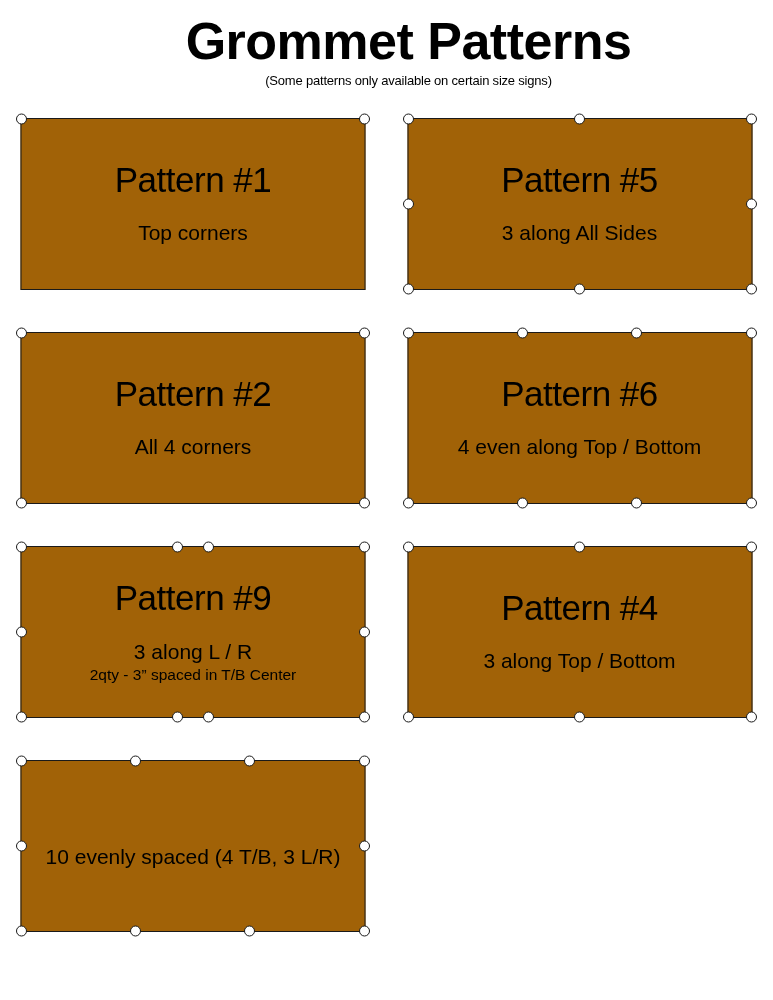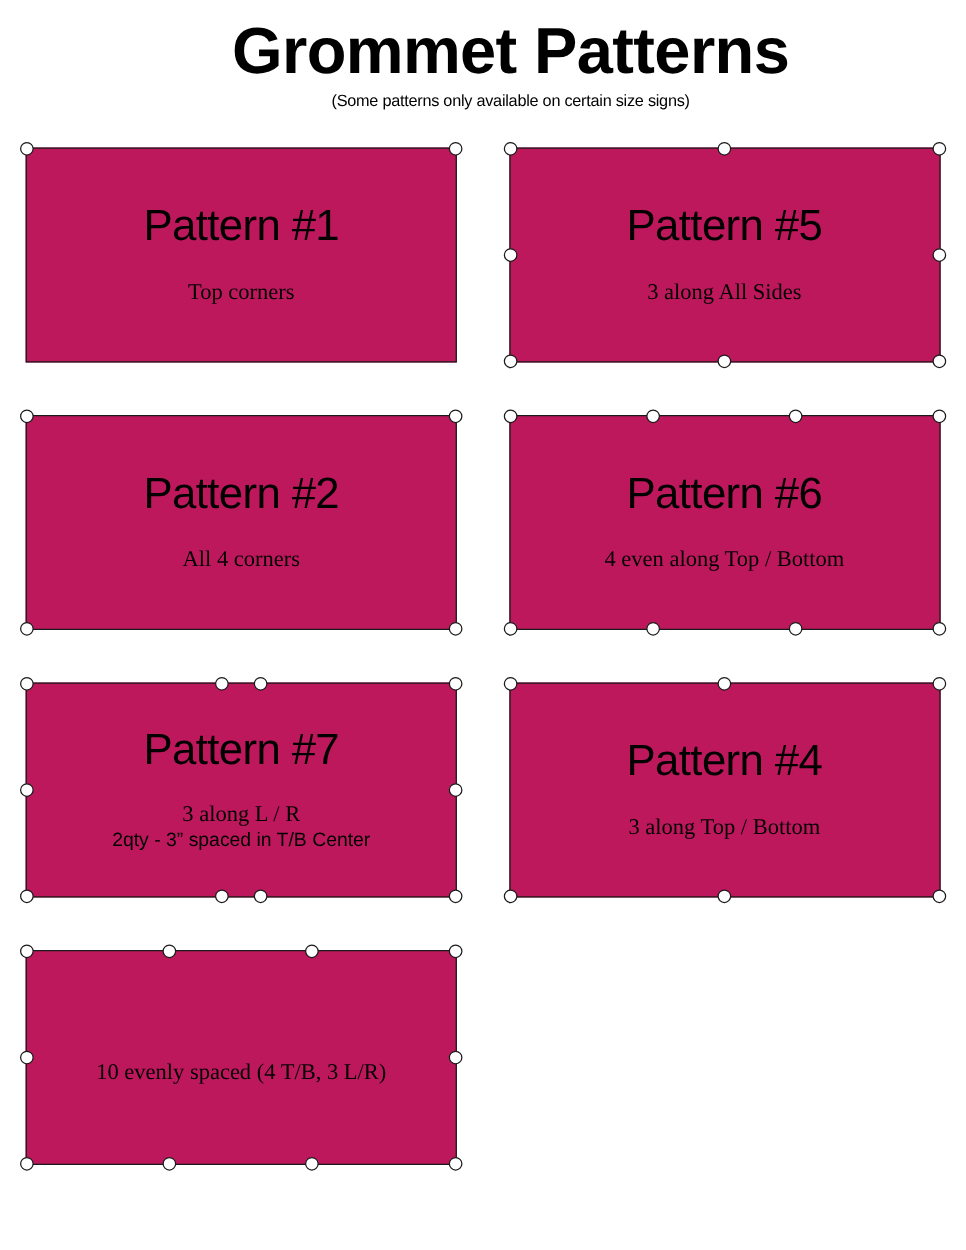"Pattern #1" .panel { background: #be185d -> #a16207 }
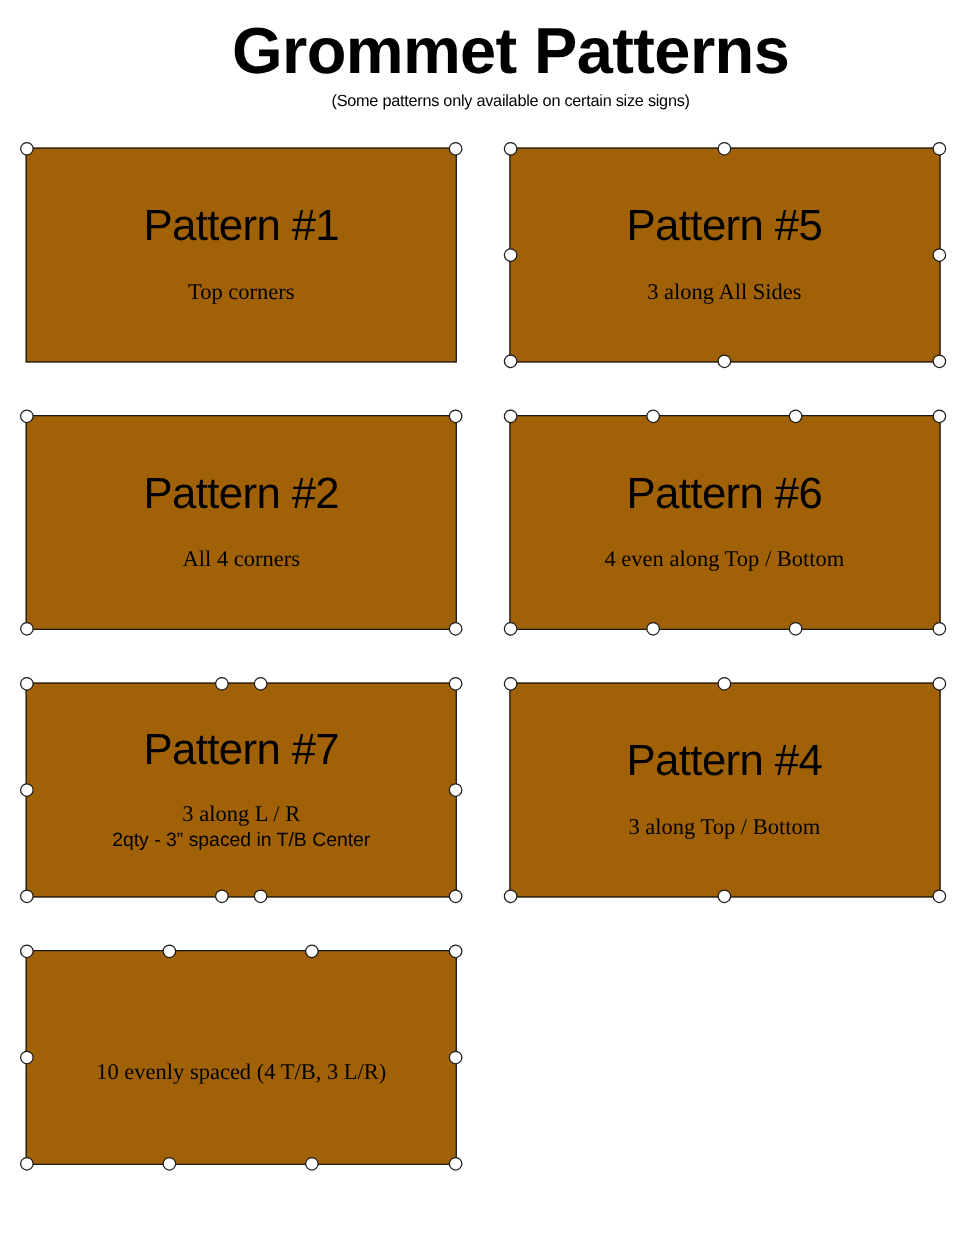"Top corners" .panel-sub { font-family: Liberation Serif, serif -> none; font-size: 18px -> 21px }
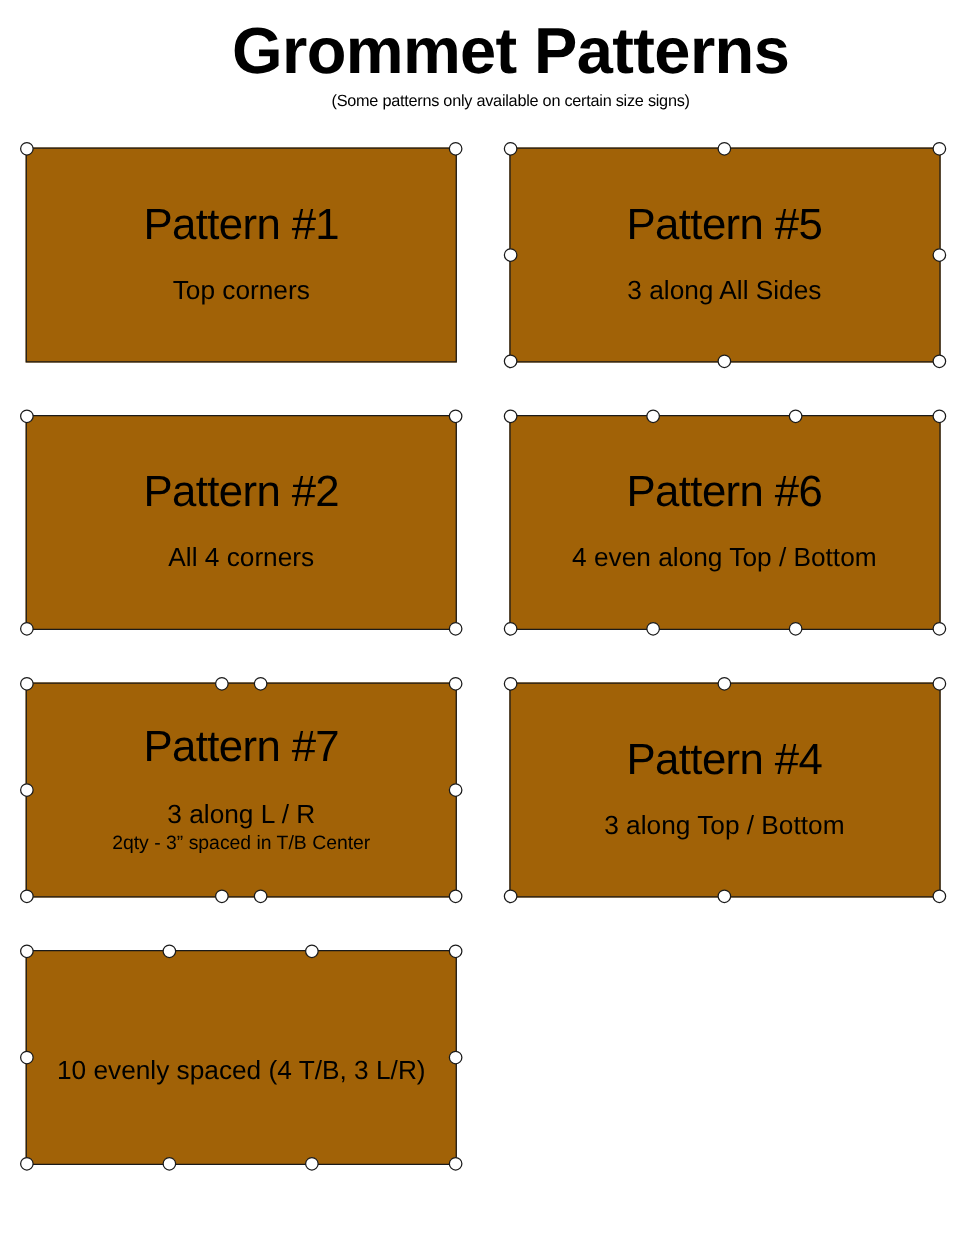"Pattern #7" div.panel-title { text: 7 -> 9 }
